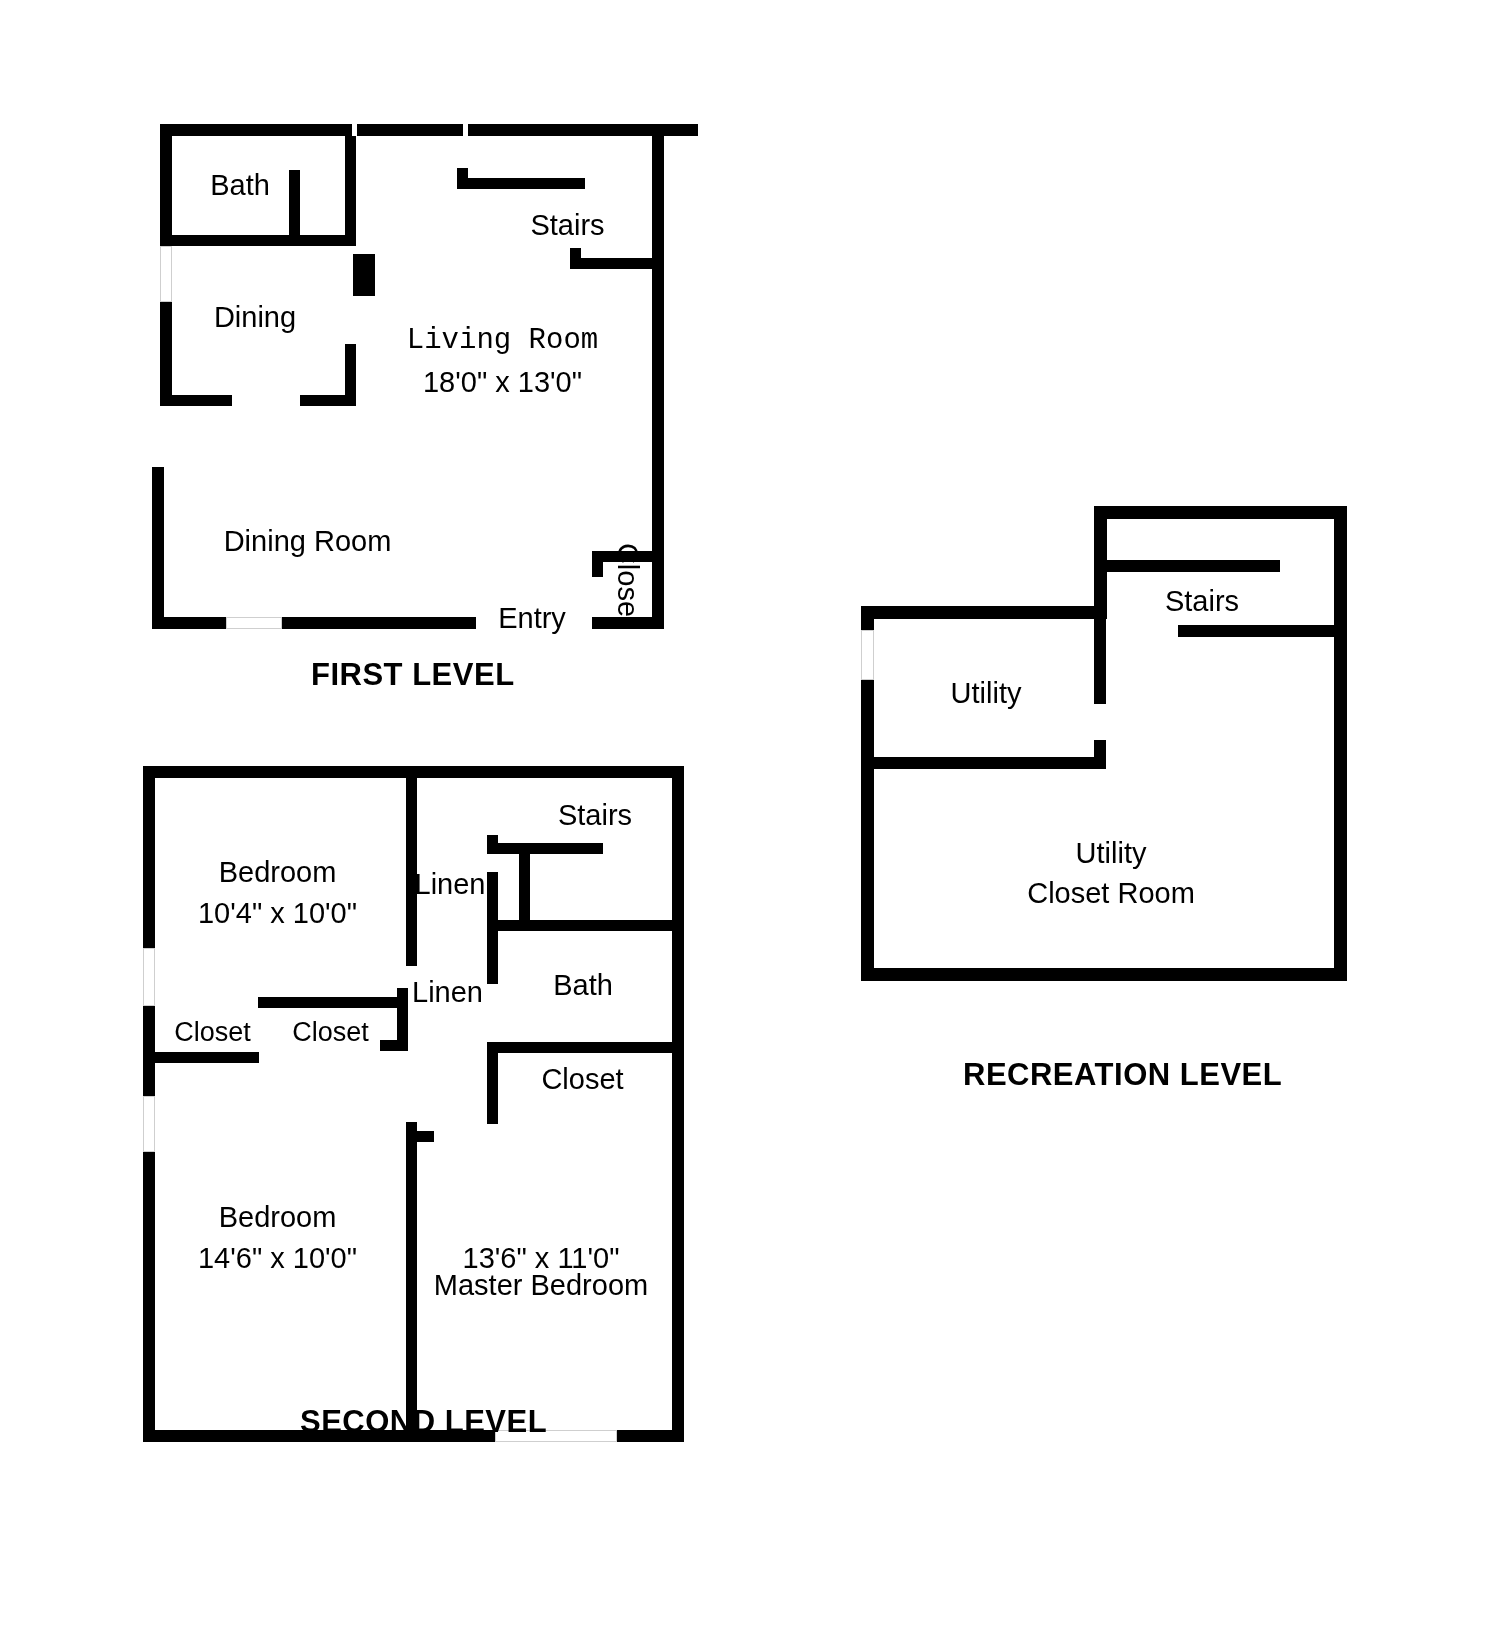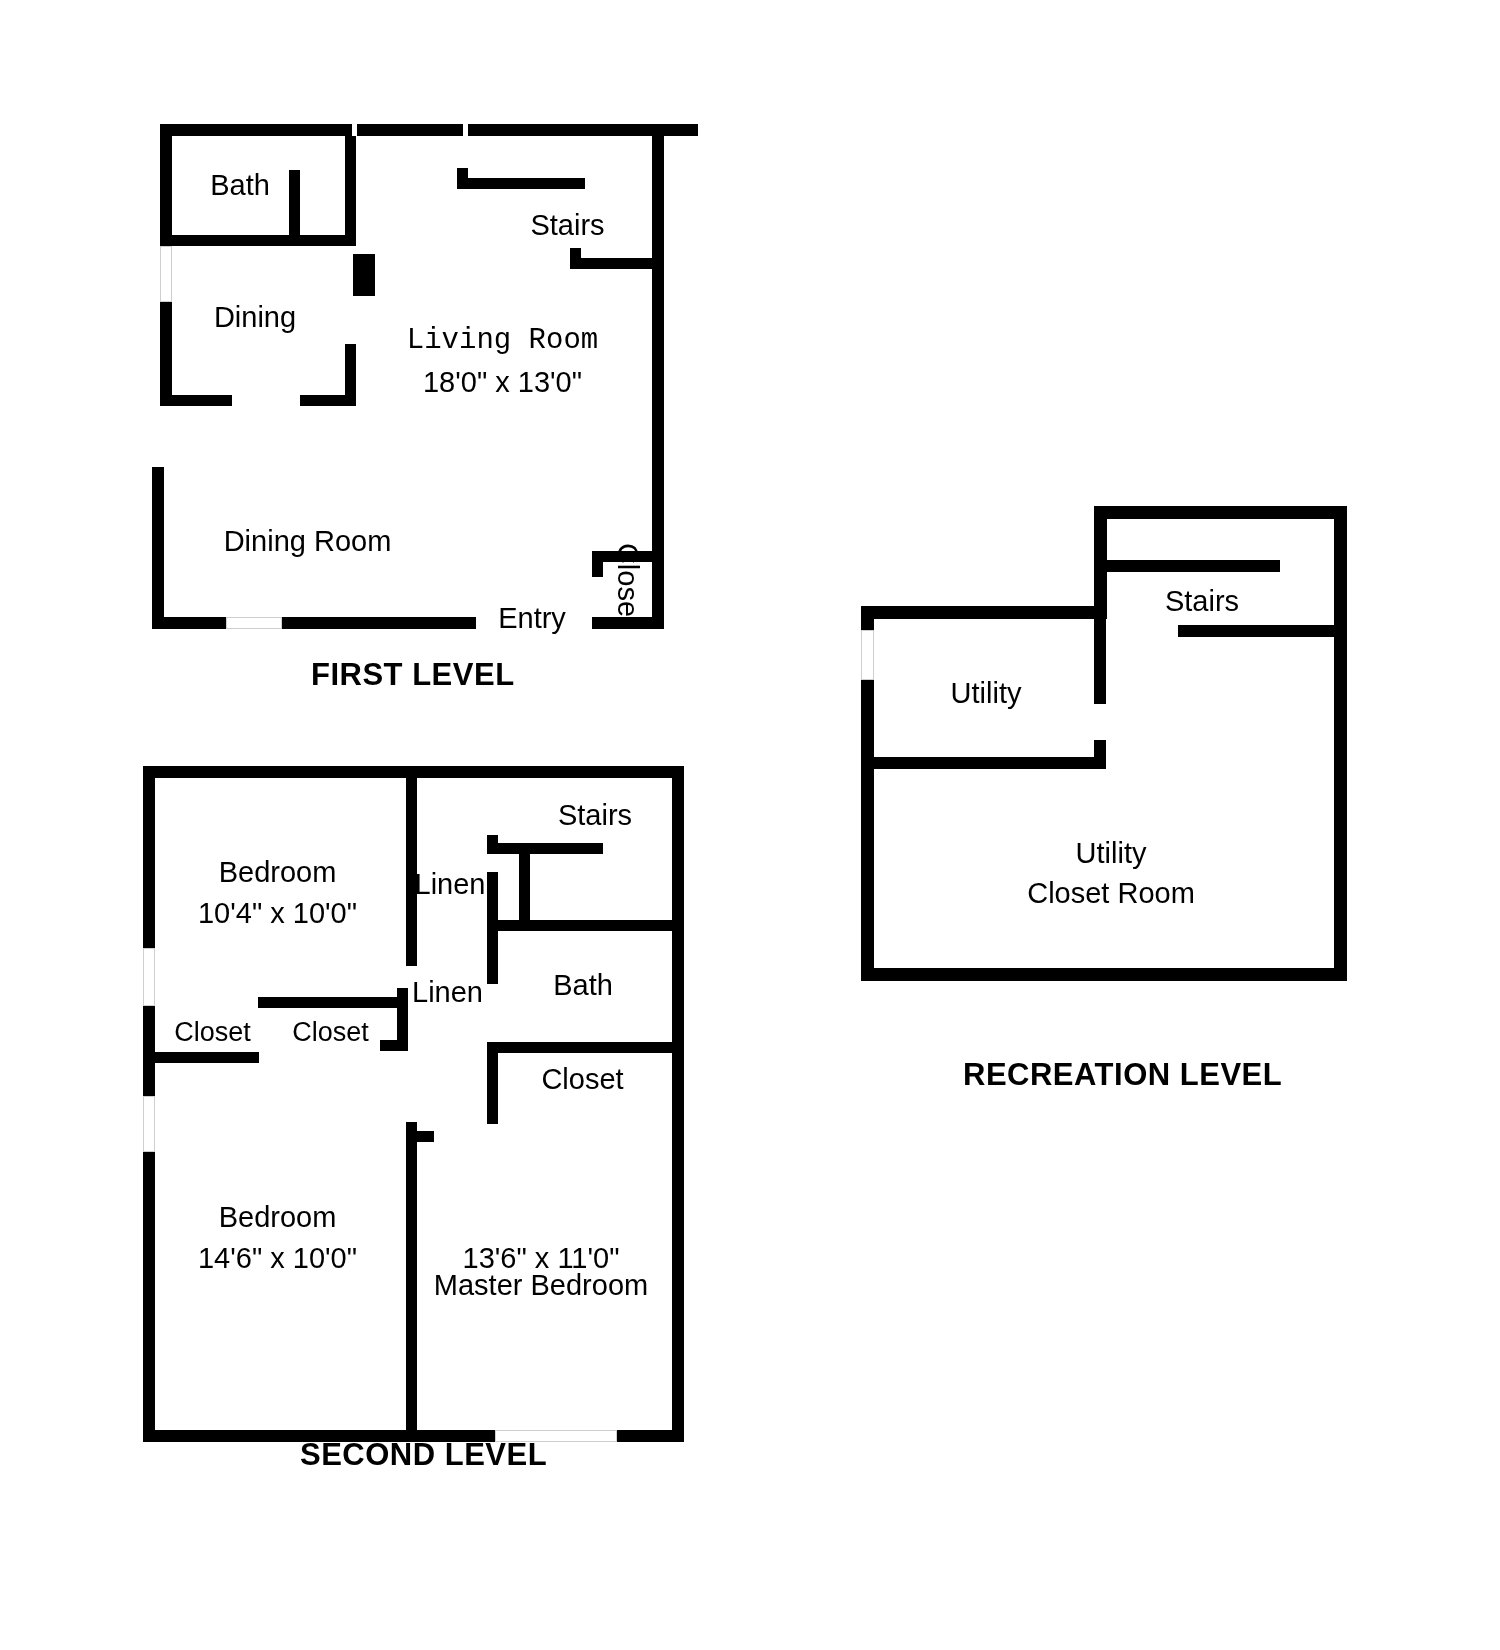"SECOND LEVEL" div.level-title { top: 1437px -> 1404px }
